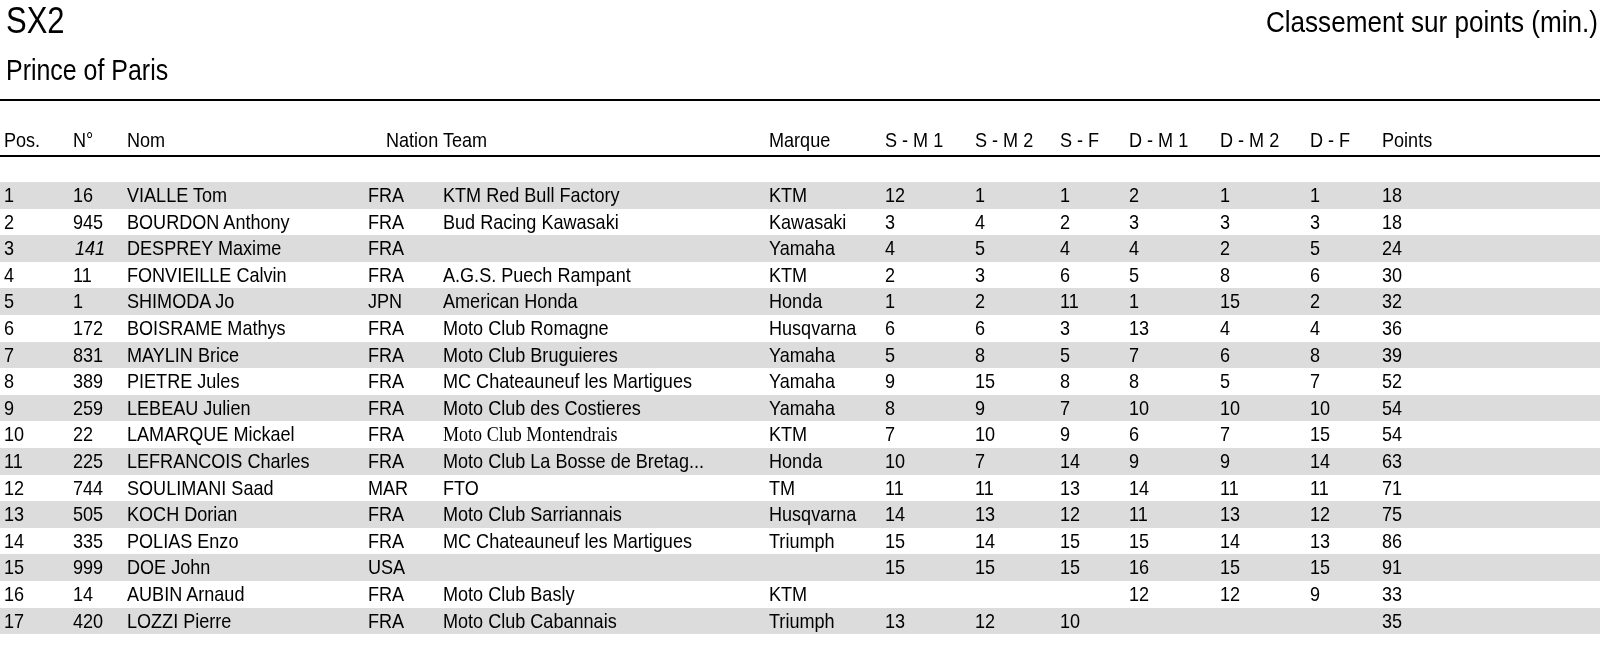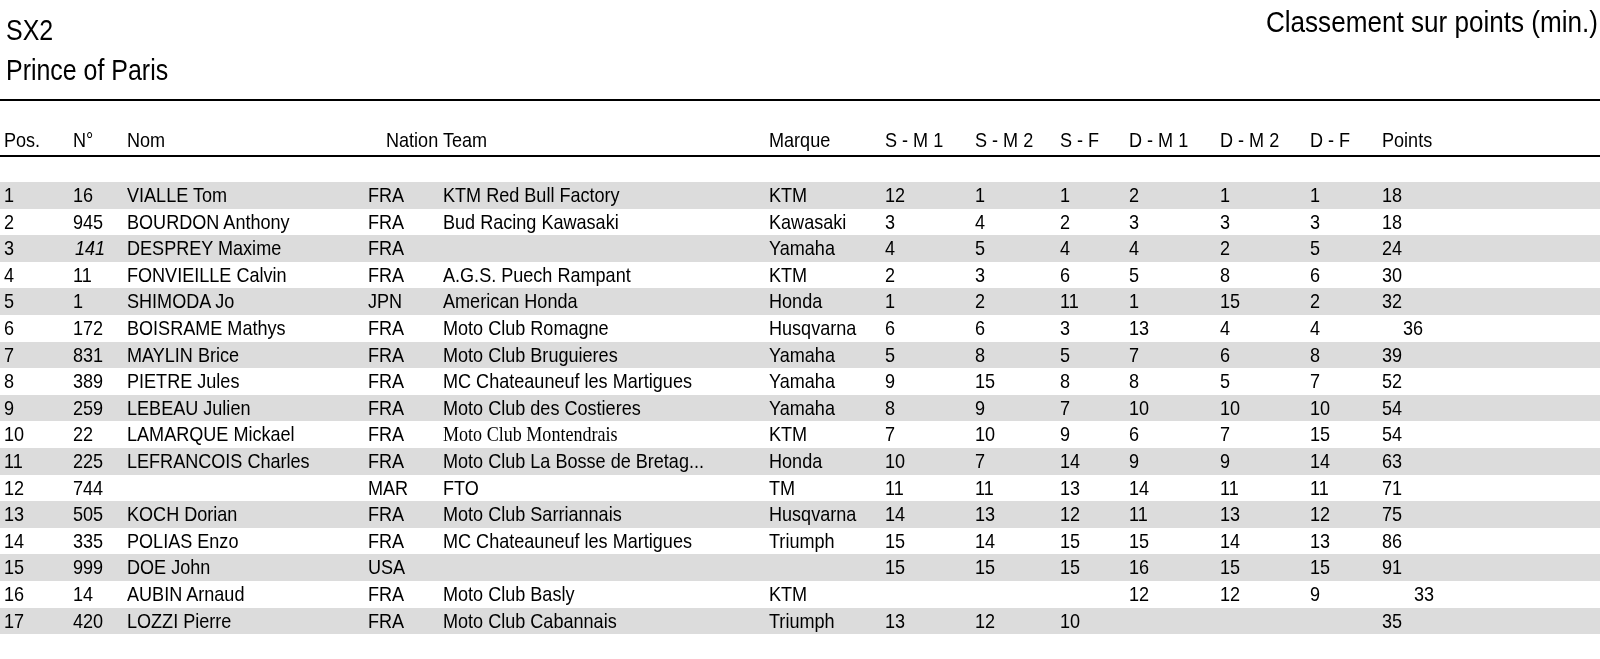"SX2" .title-left { font-size: 29px -> 36px; top: 12px -> 3px }
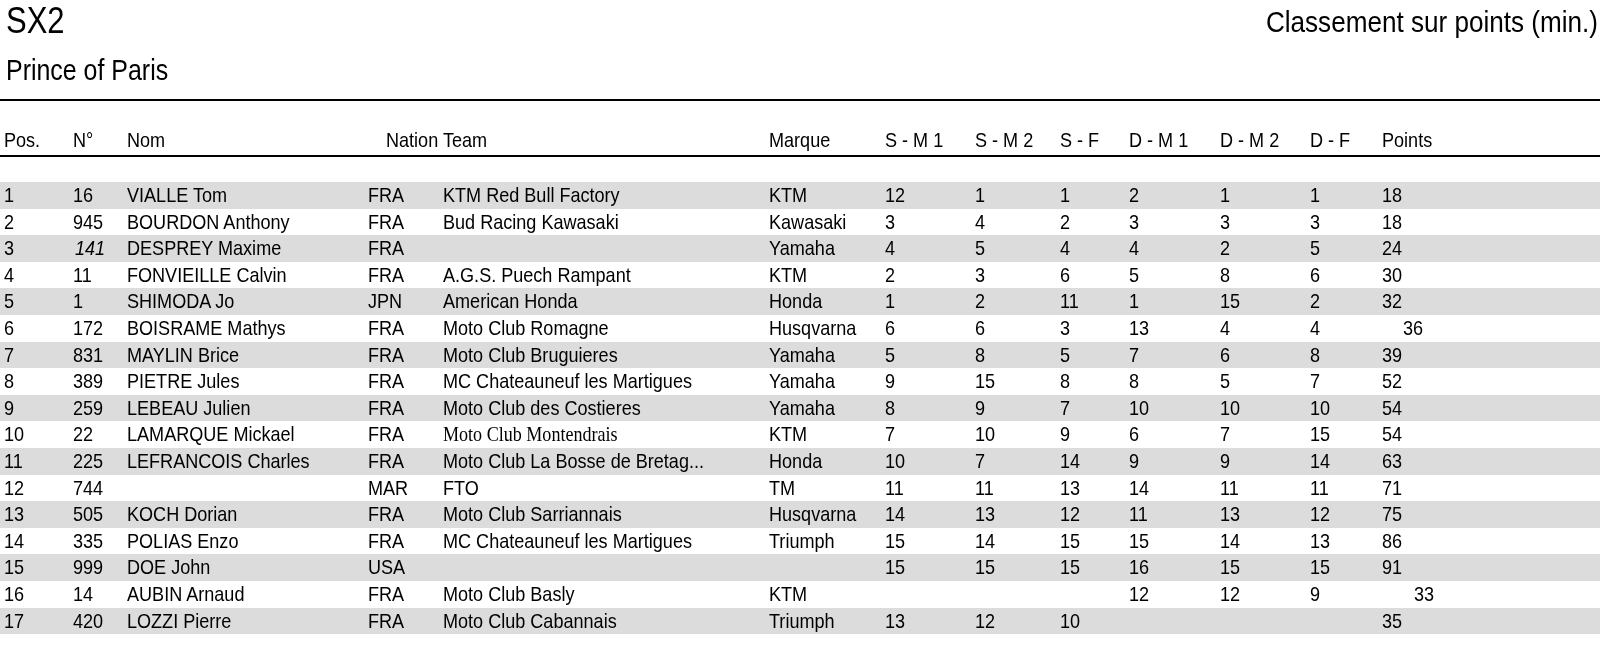"36" div.cell { margin-left: 21px -> none }
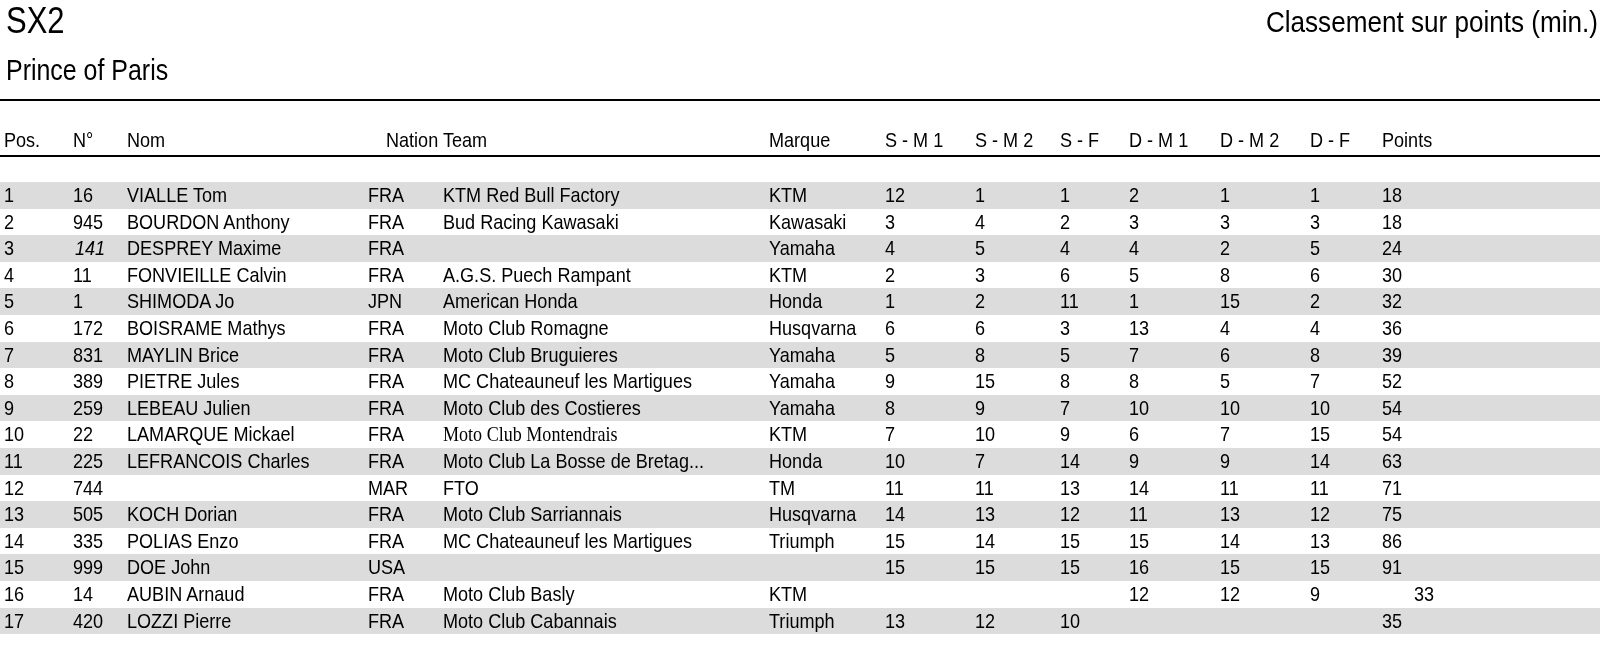"SOULIMANI Saad" div.cell { html: none -> <div><span>SOULIMANI Saad</span></div> }
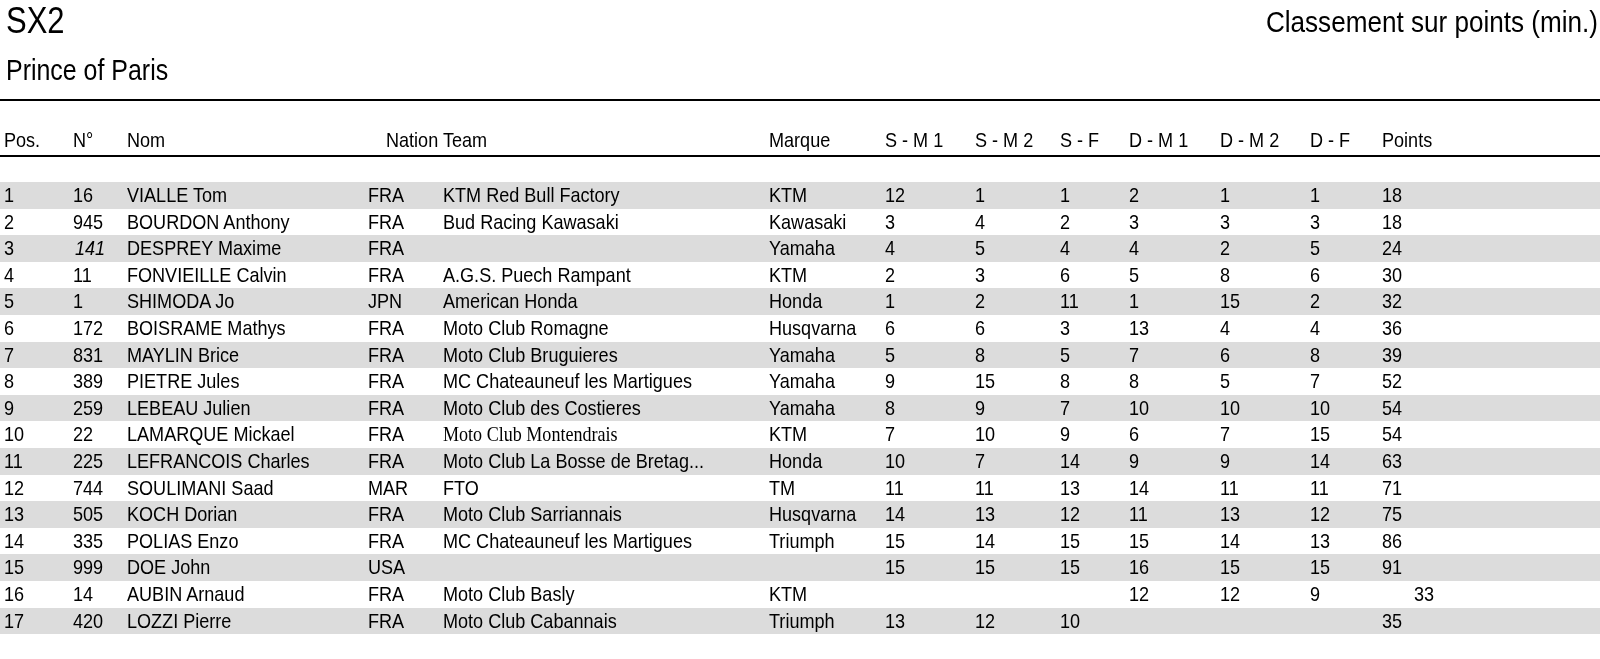"33" div.cell { margin-left: 32px -> none }
